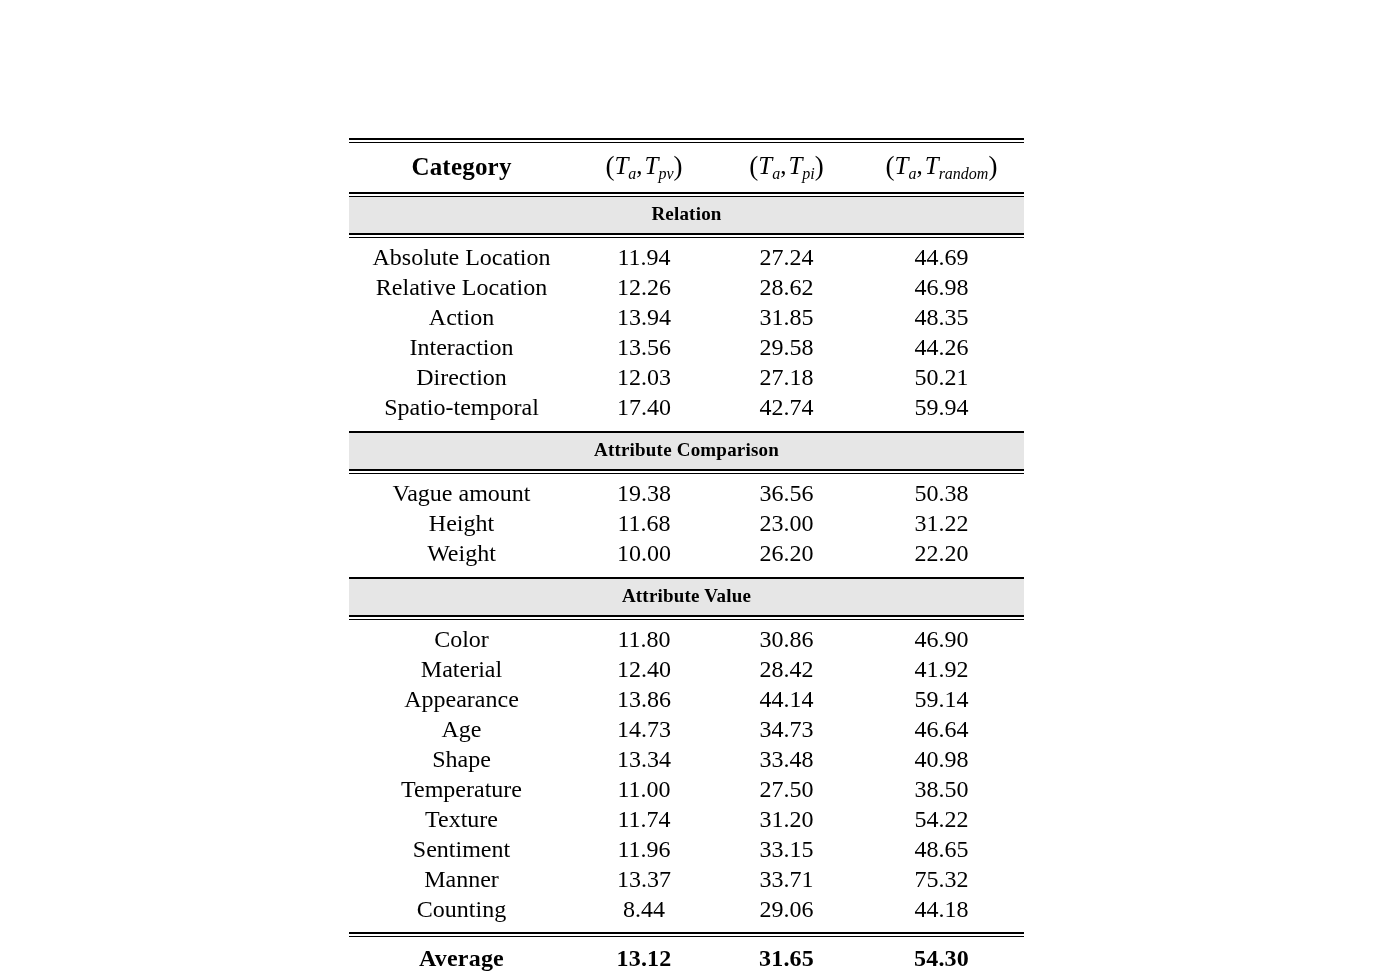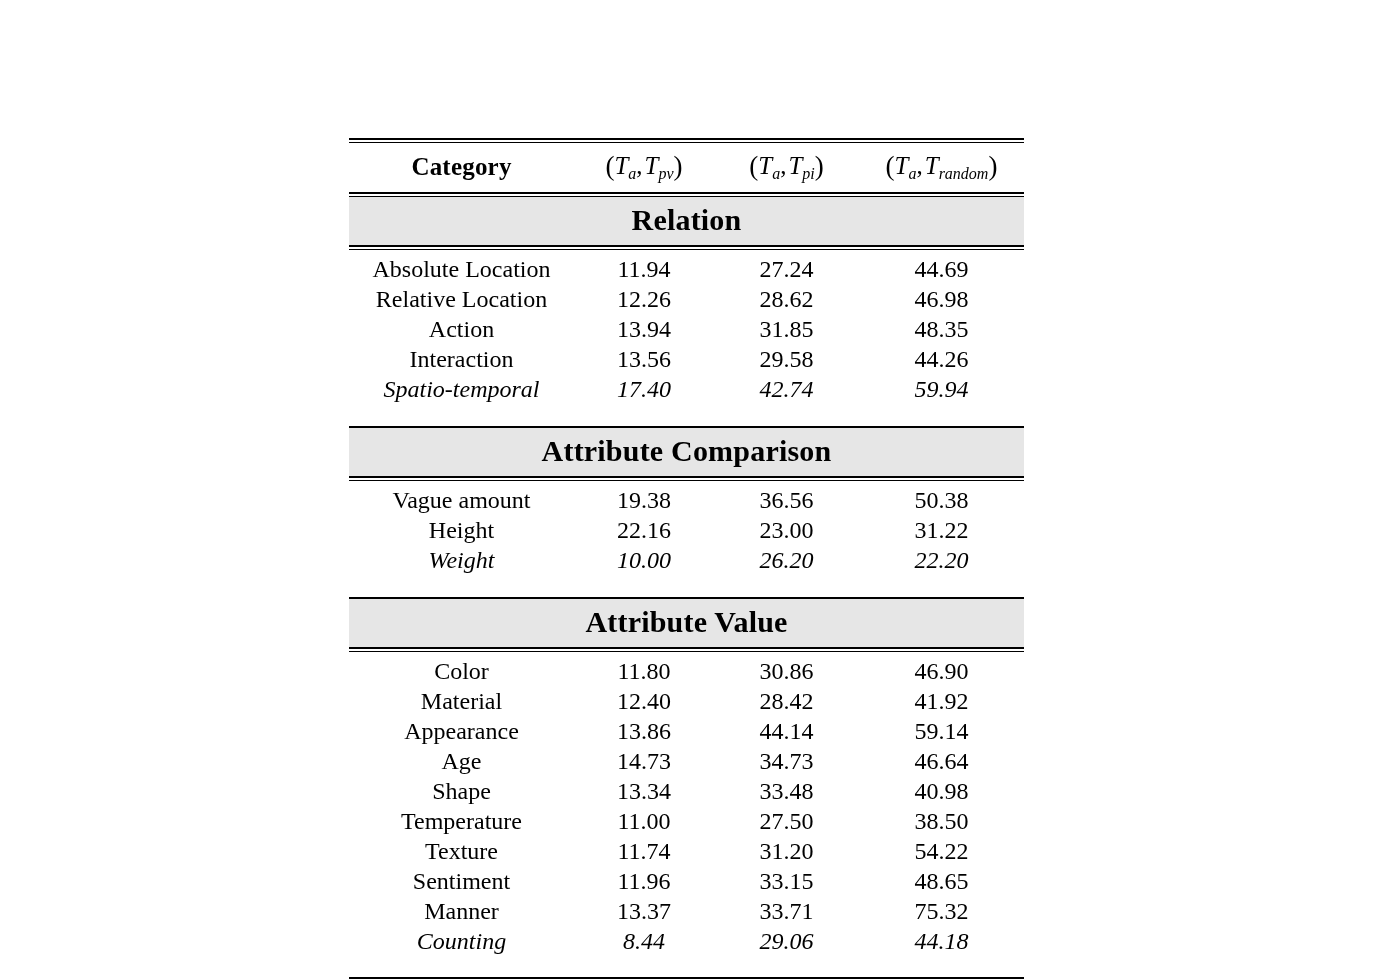"Relation" tr.section-row td { font-size: 30px -> 19px }
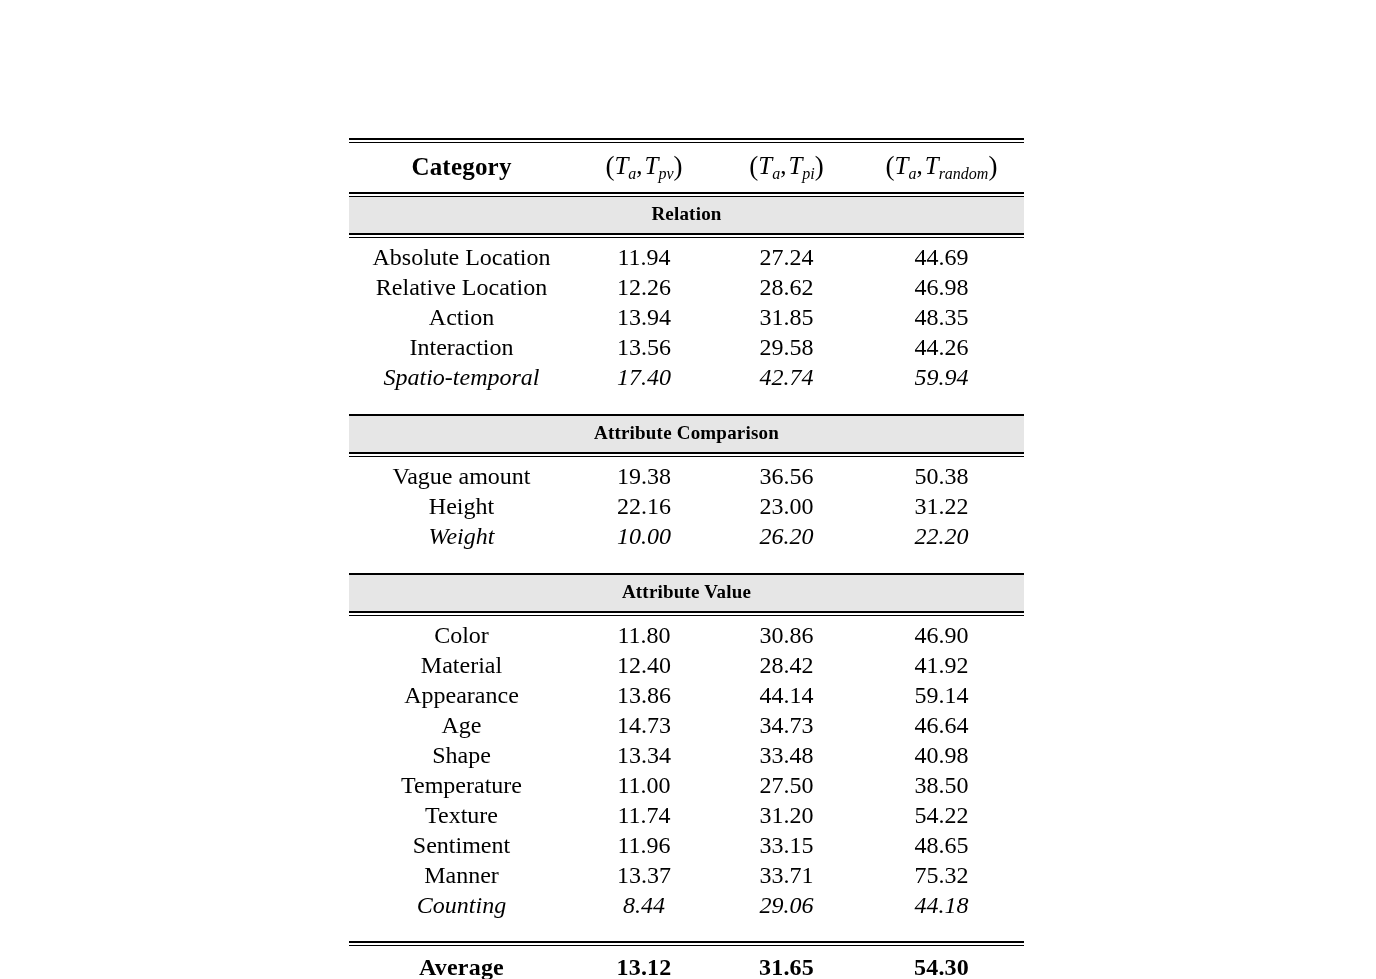"Direction" tr.data-row { html: none -> <tr> <td>Direction</td> <td>12.03</td> <td>27.18</td> <td>50.21</td> </tr> }
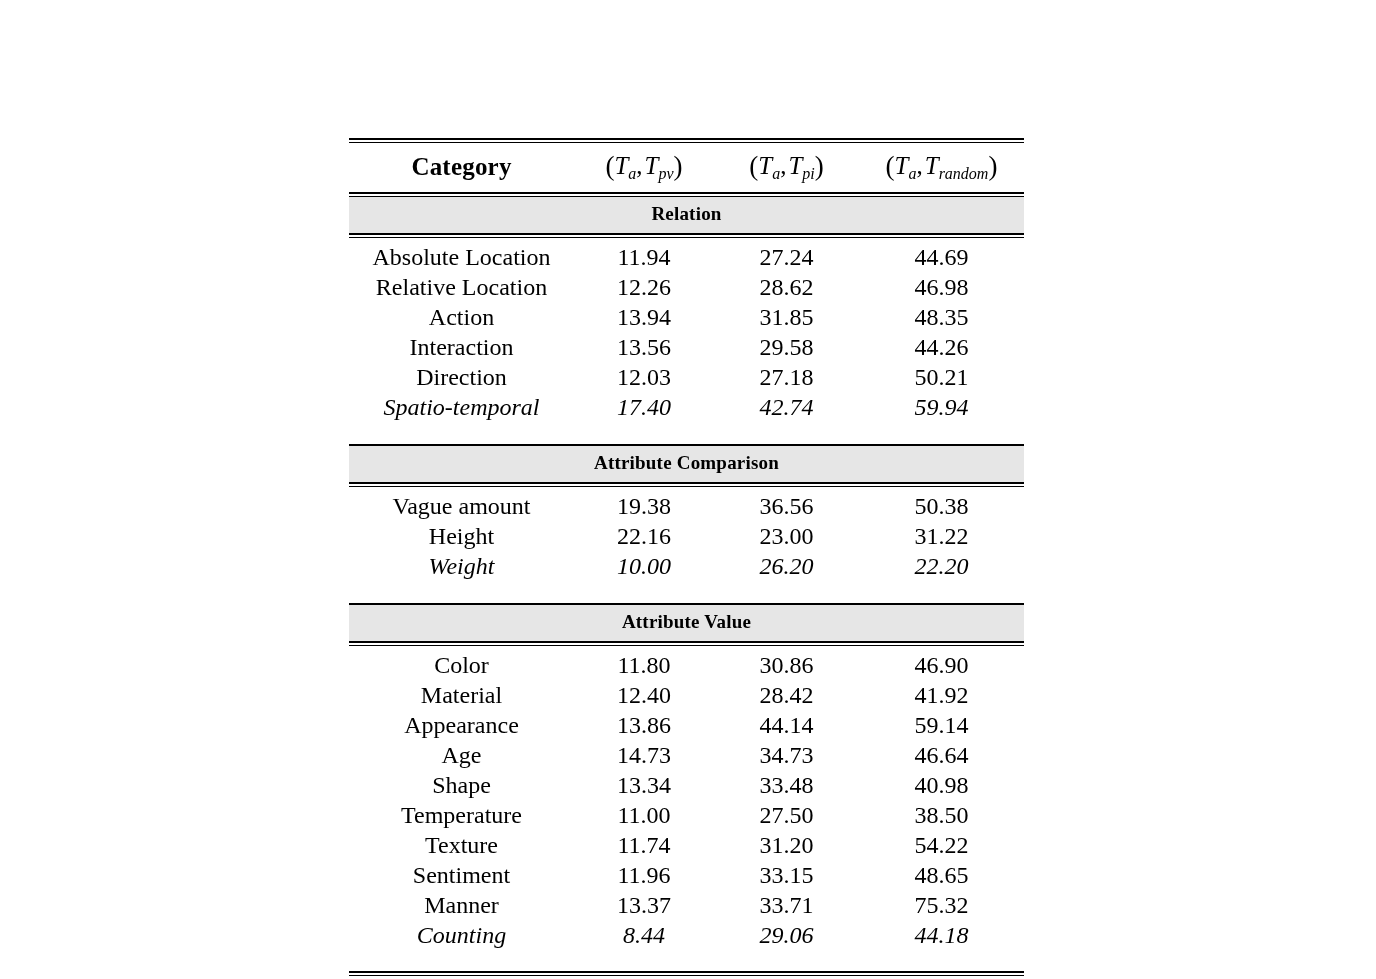"Spatio-temporal" tr.data-row.last-in-block td { font-style: italic -> none; padding-bottom: 22px -> 9px }
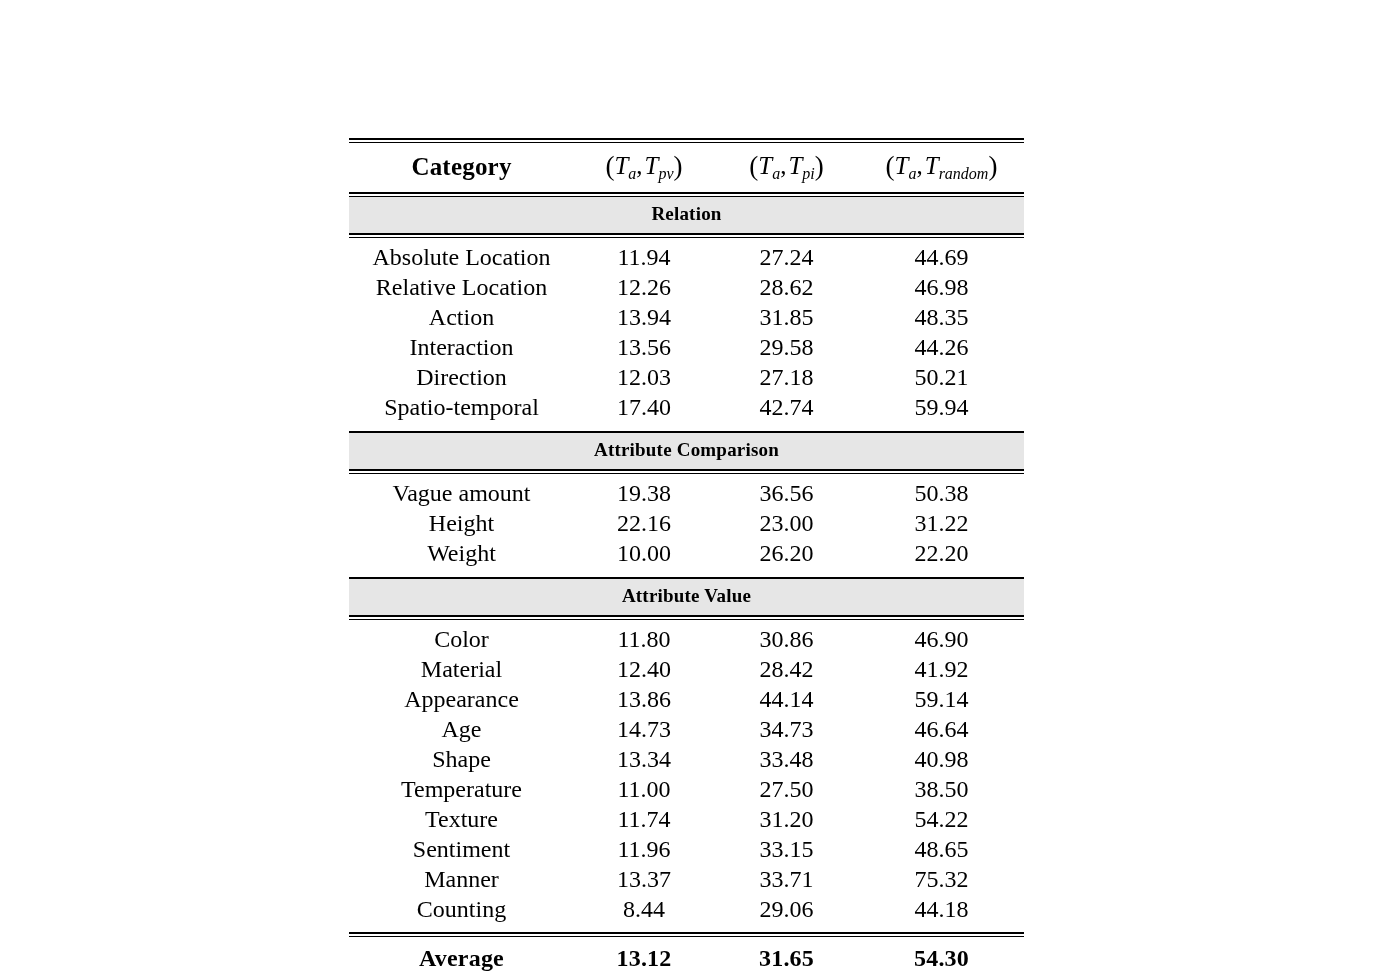"22.16" td { text: 22.16 -> 11.68 }
